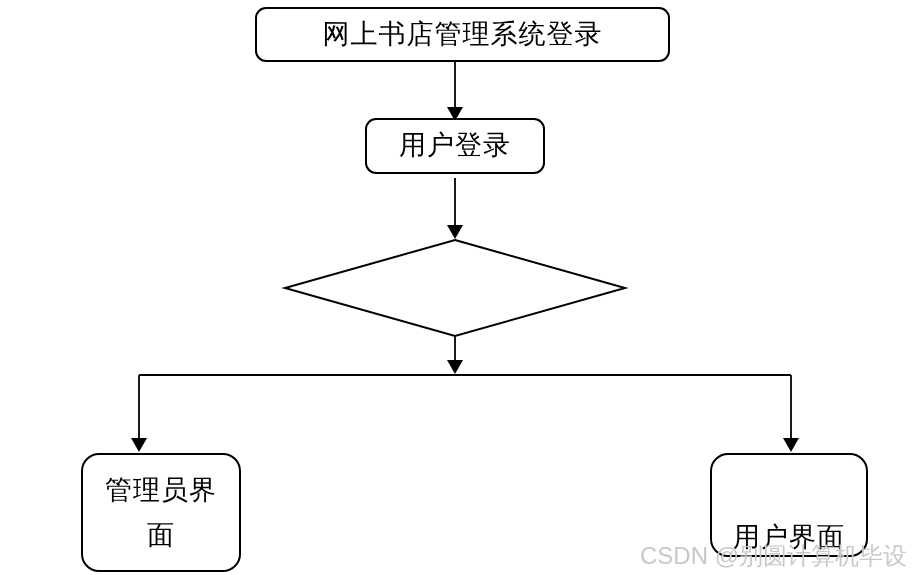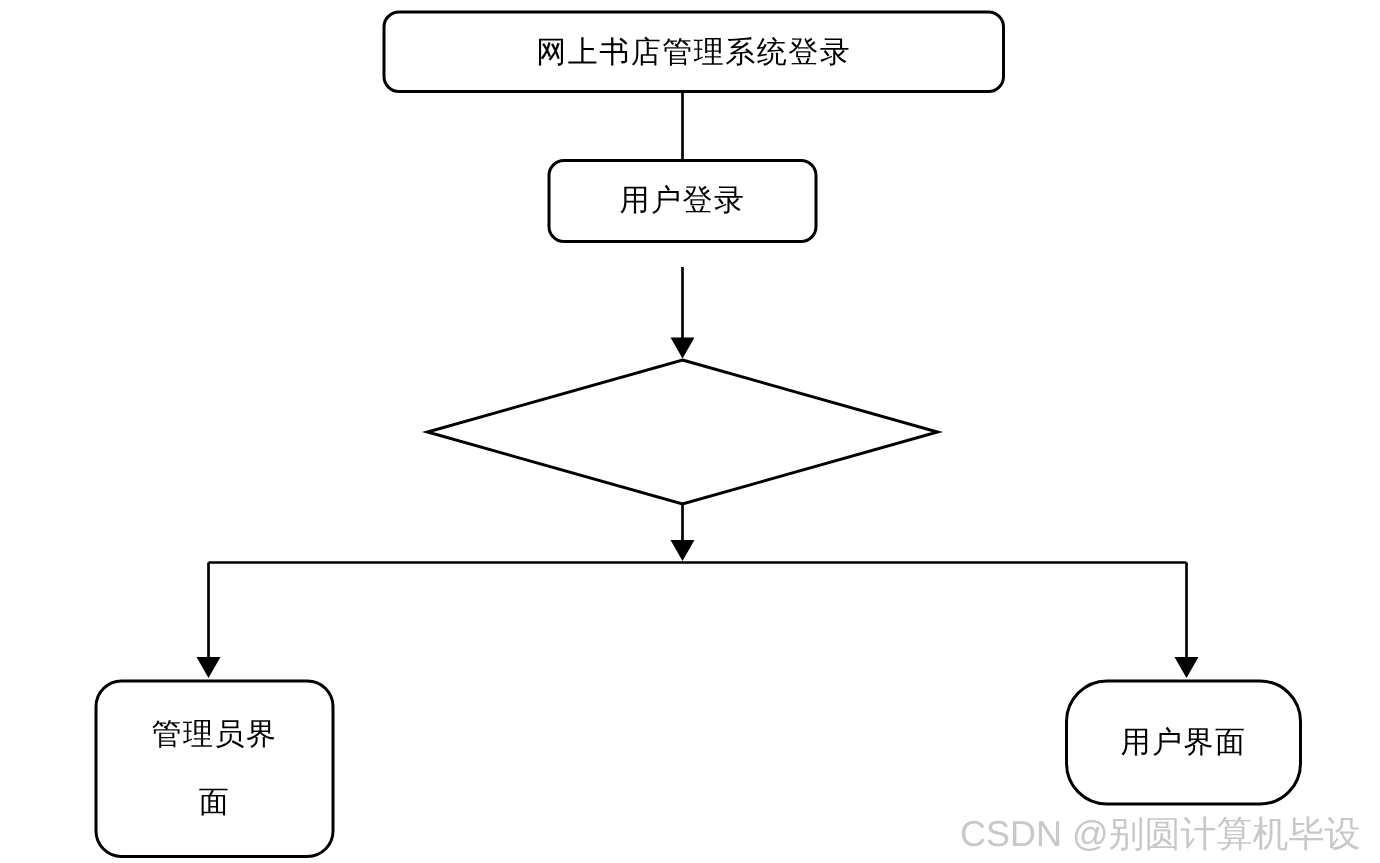"网上书店管理系统登录" .node { font-size: 20px -> 27px }
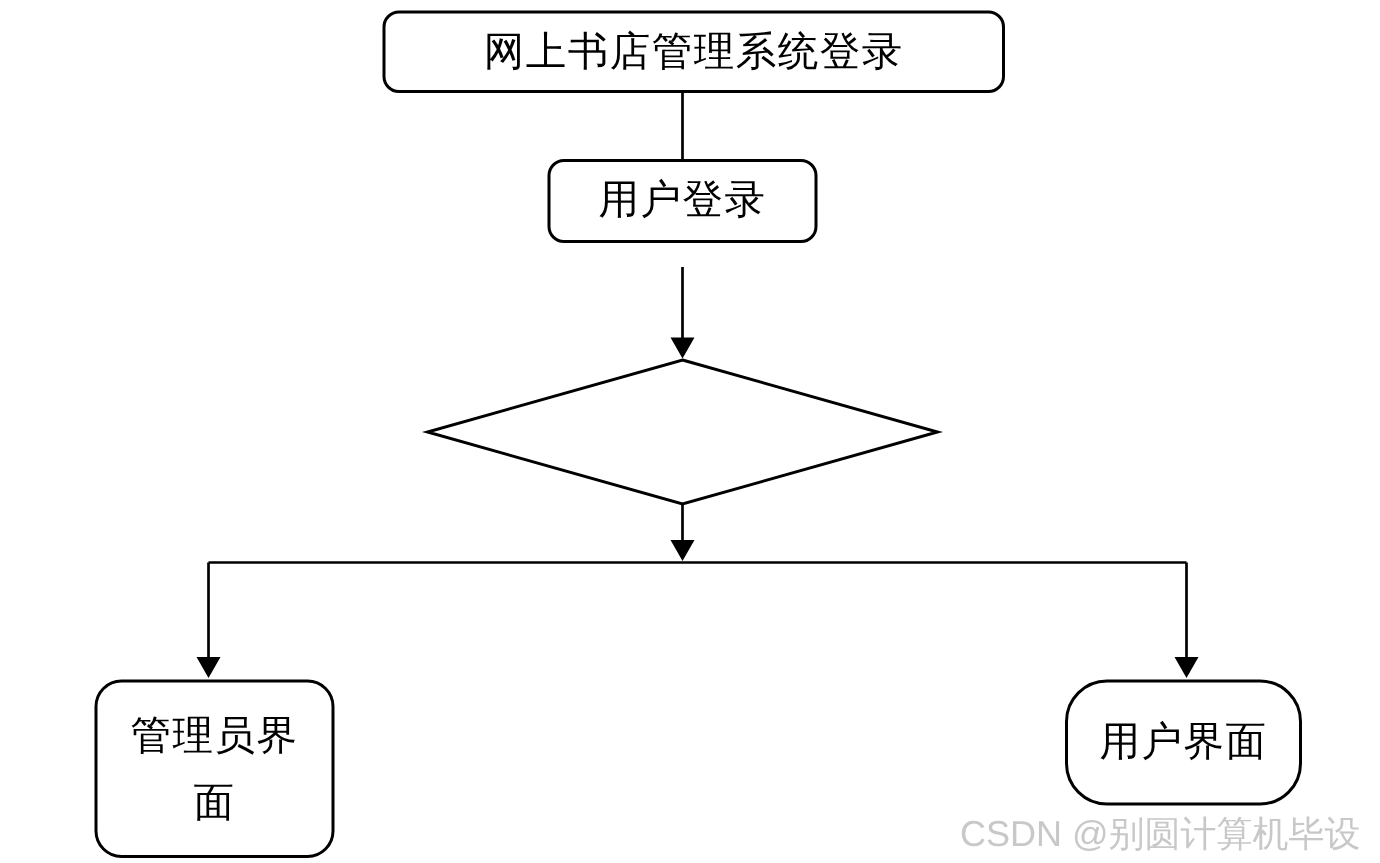"用户登录" .node-login { top: 106px -> 118px }
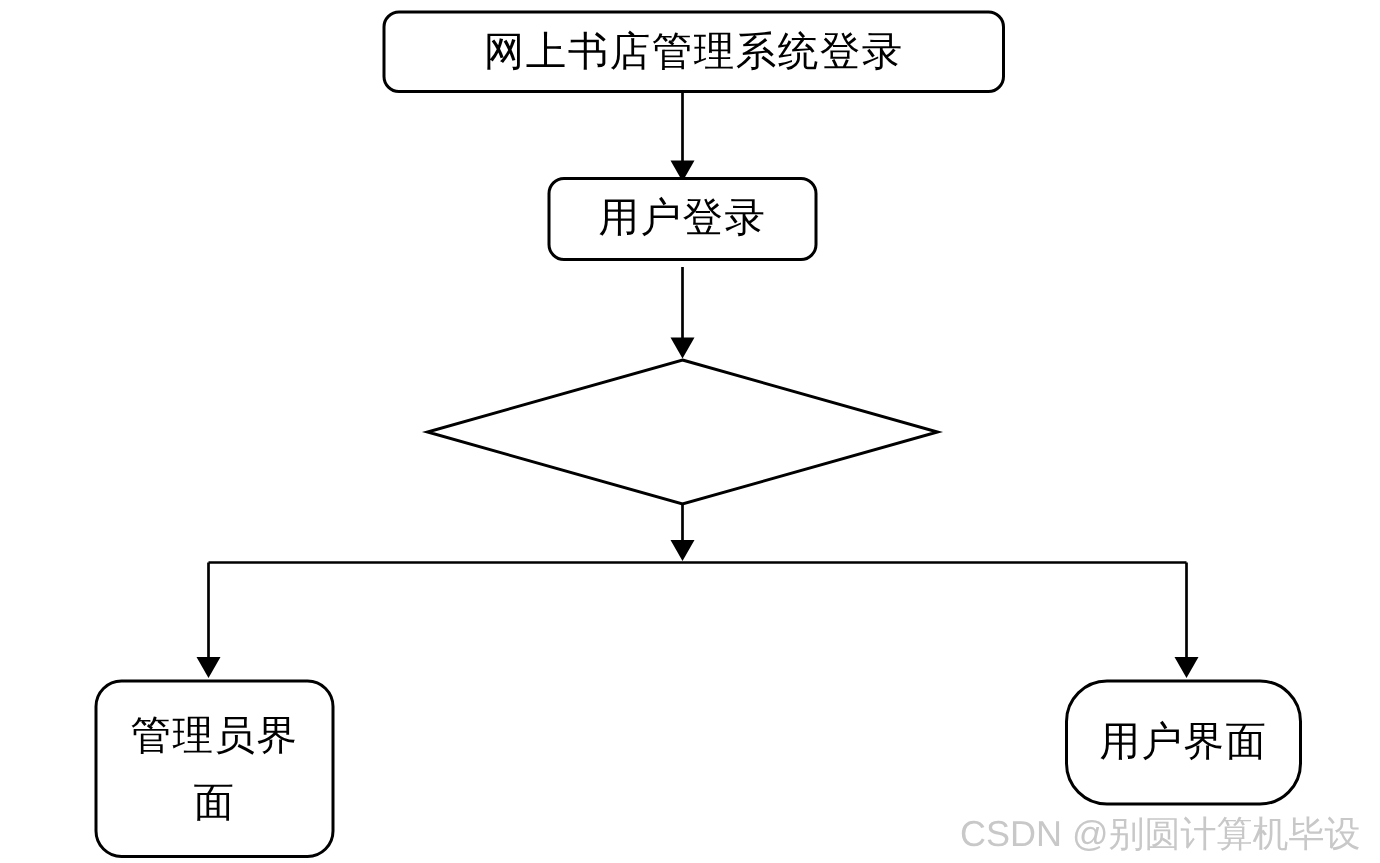"管理员界" .node-admin { left: 63px -> 81px }
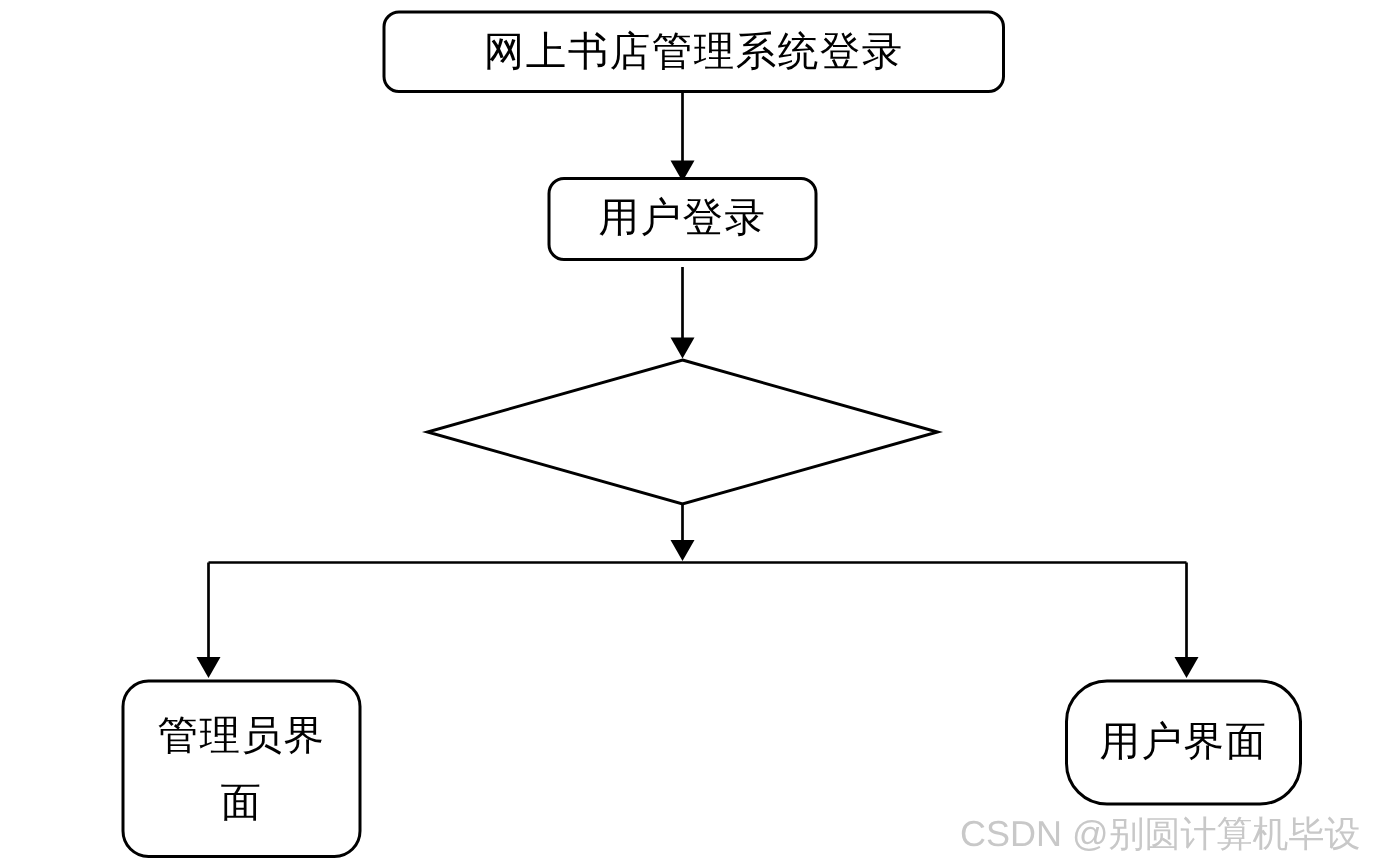"用户界面" .node-user { align-items: none -> flex-end; border-radius: 28px -> 18px; height: 84px -> 104px }
